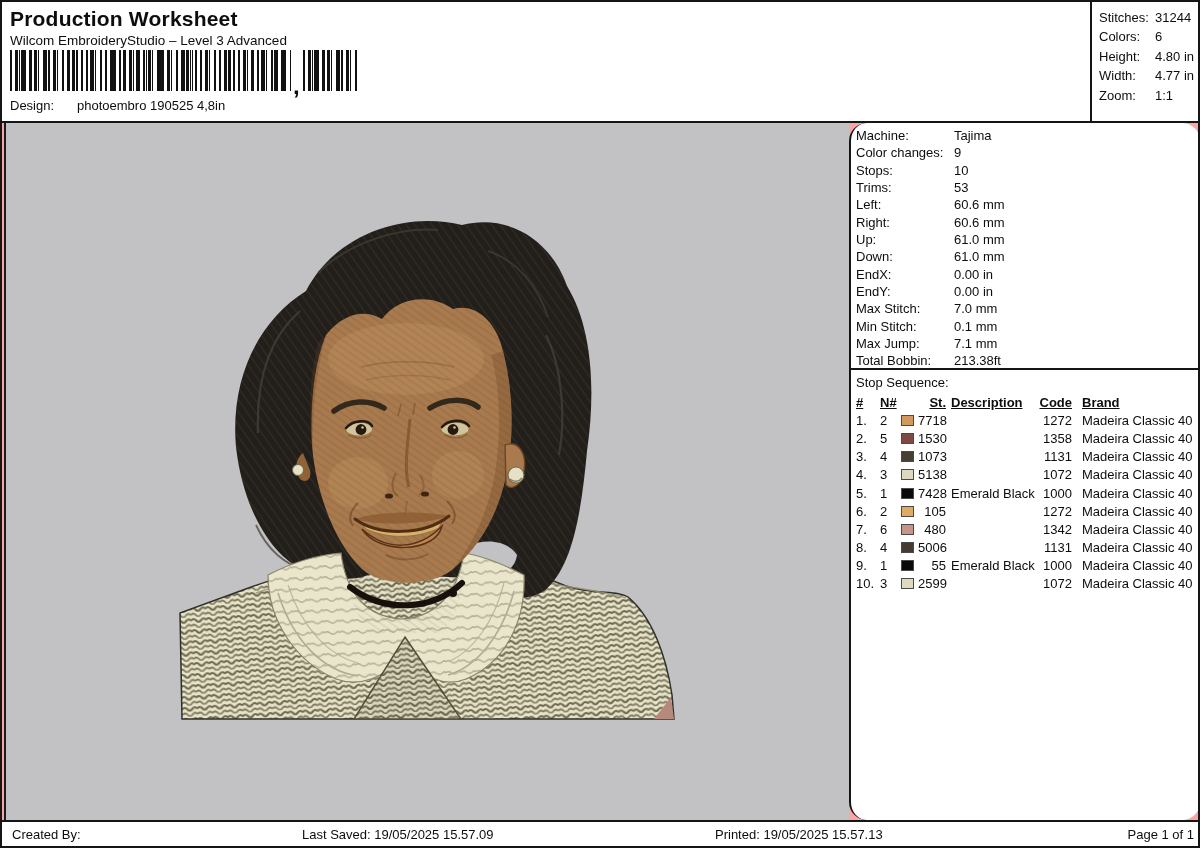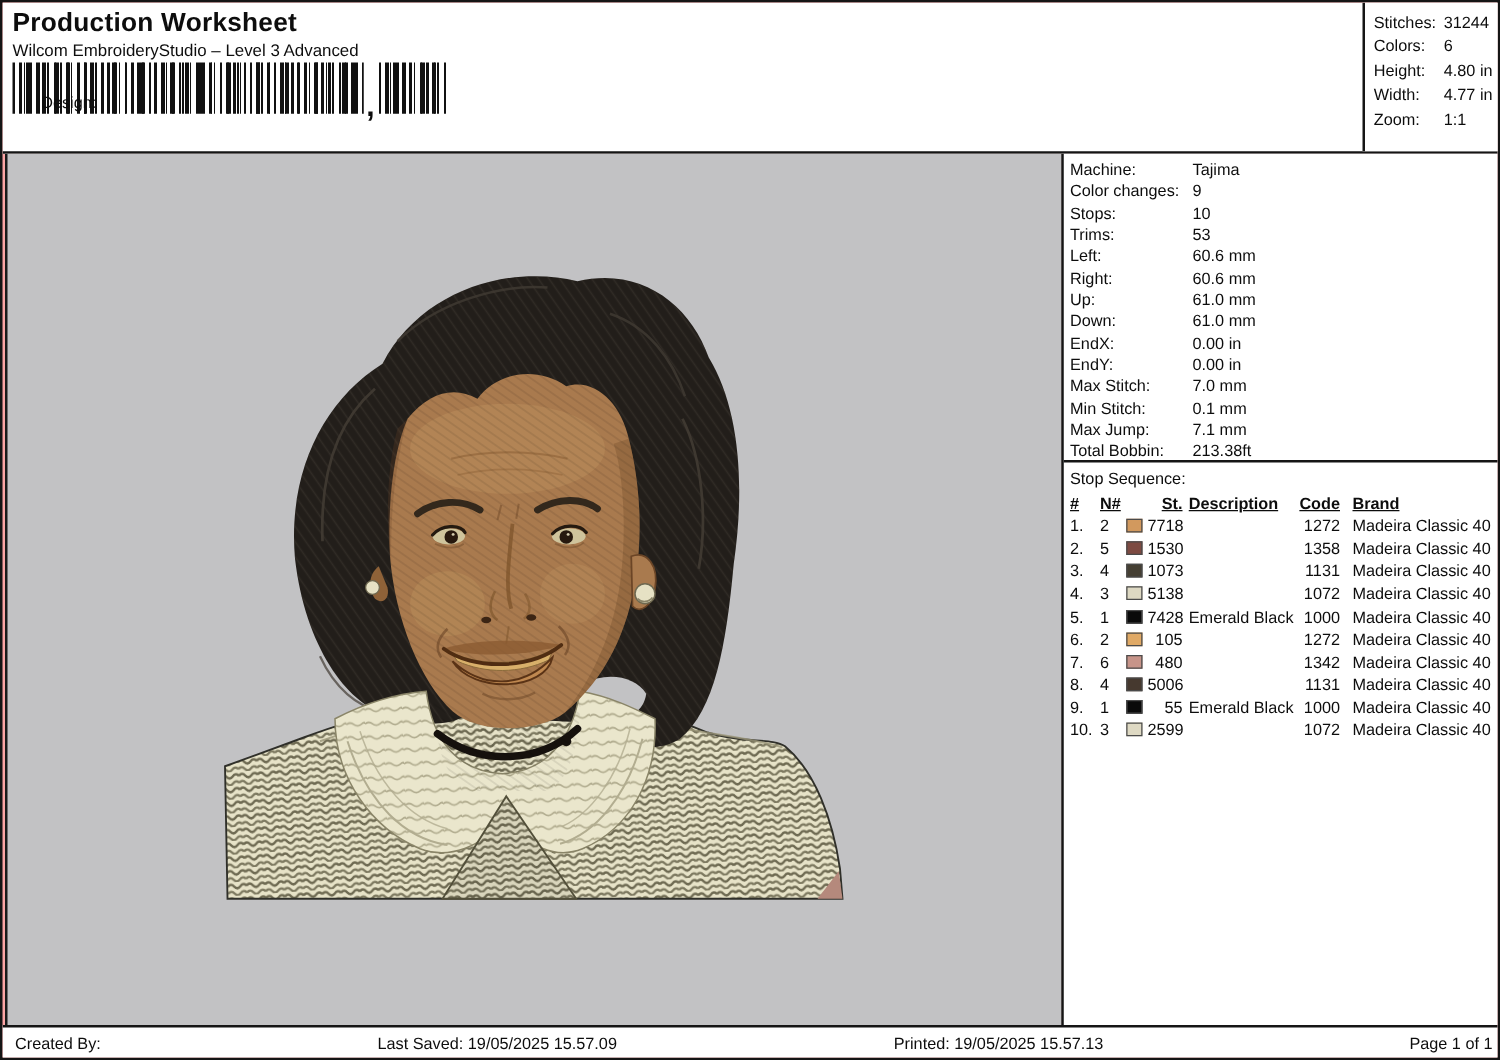"Design:" .row-design { text-align: right -> none; top: 72px -> 96px }
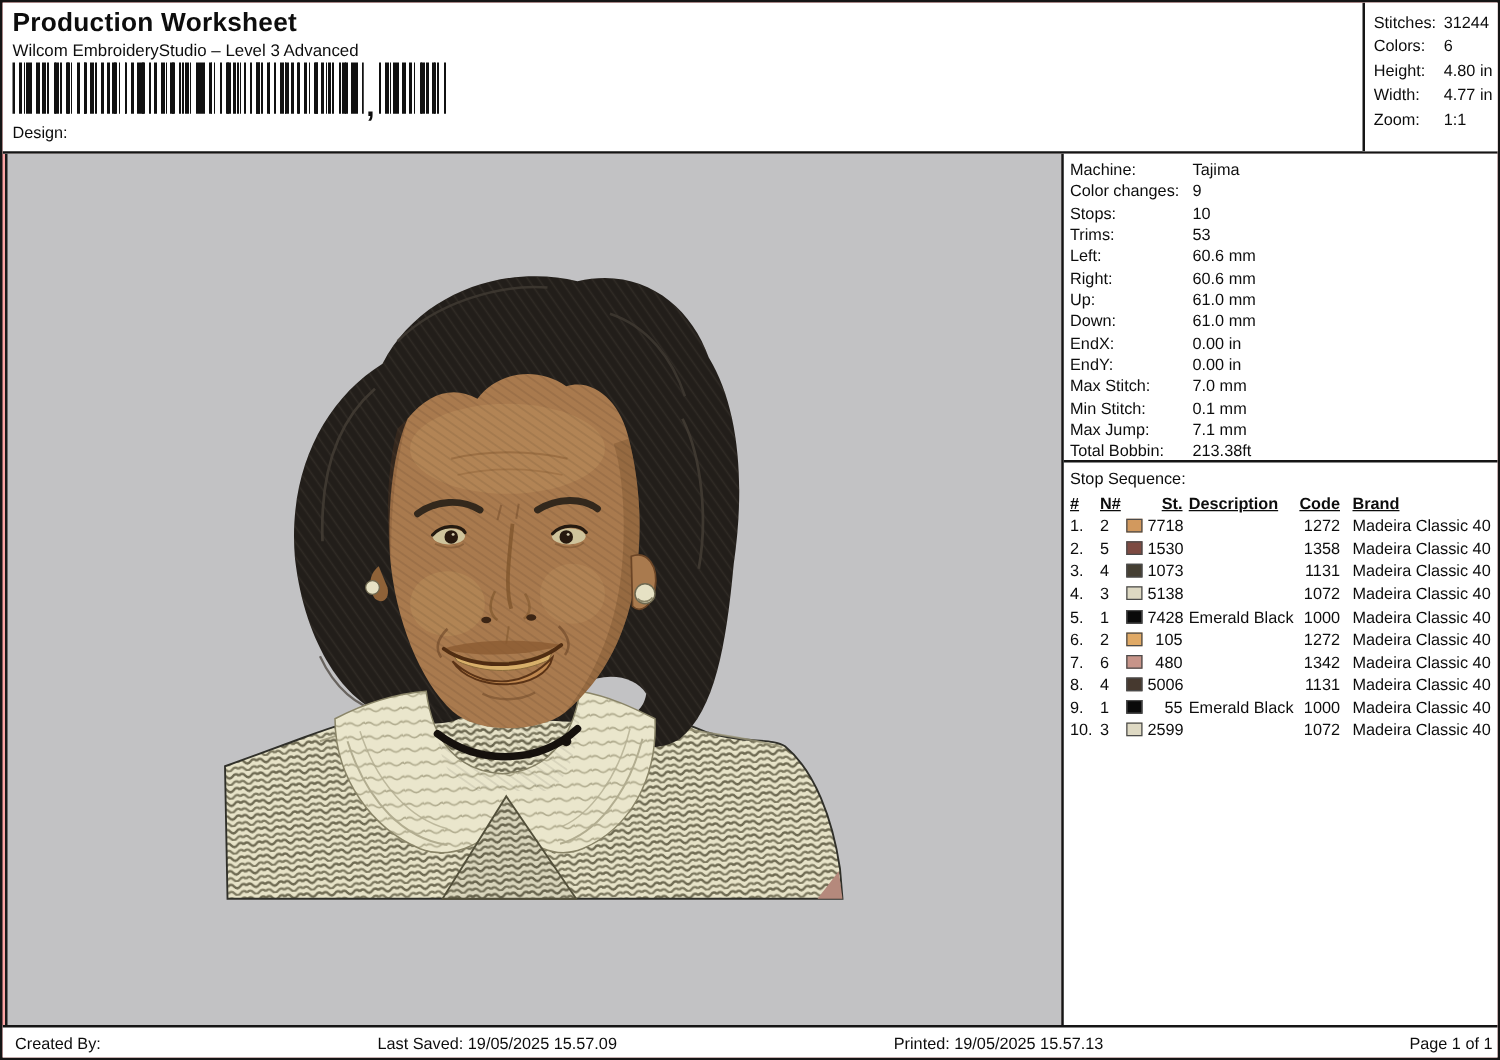"photoembro 190525 4,8in" span { html: none -> <span>photoembro 190525 4,8in</span> }
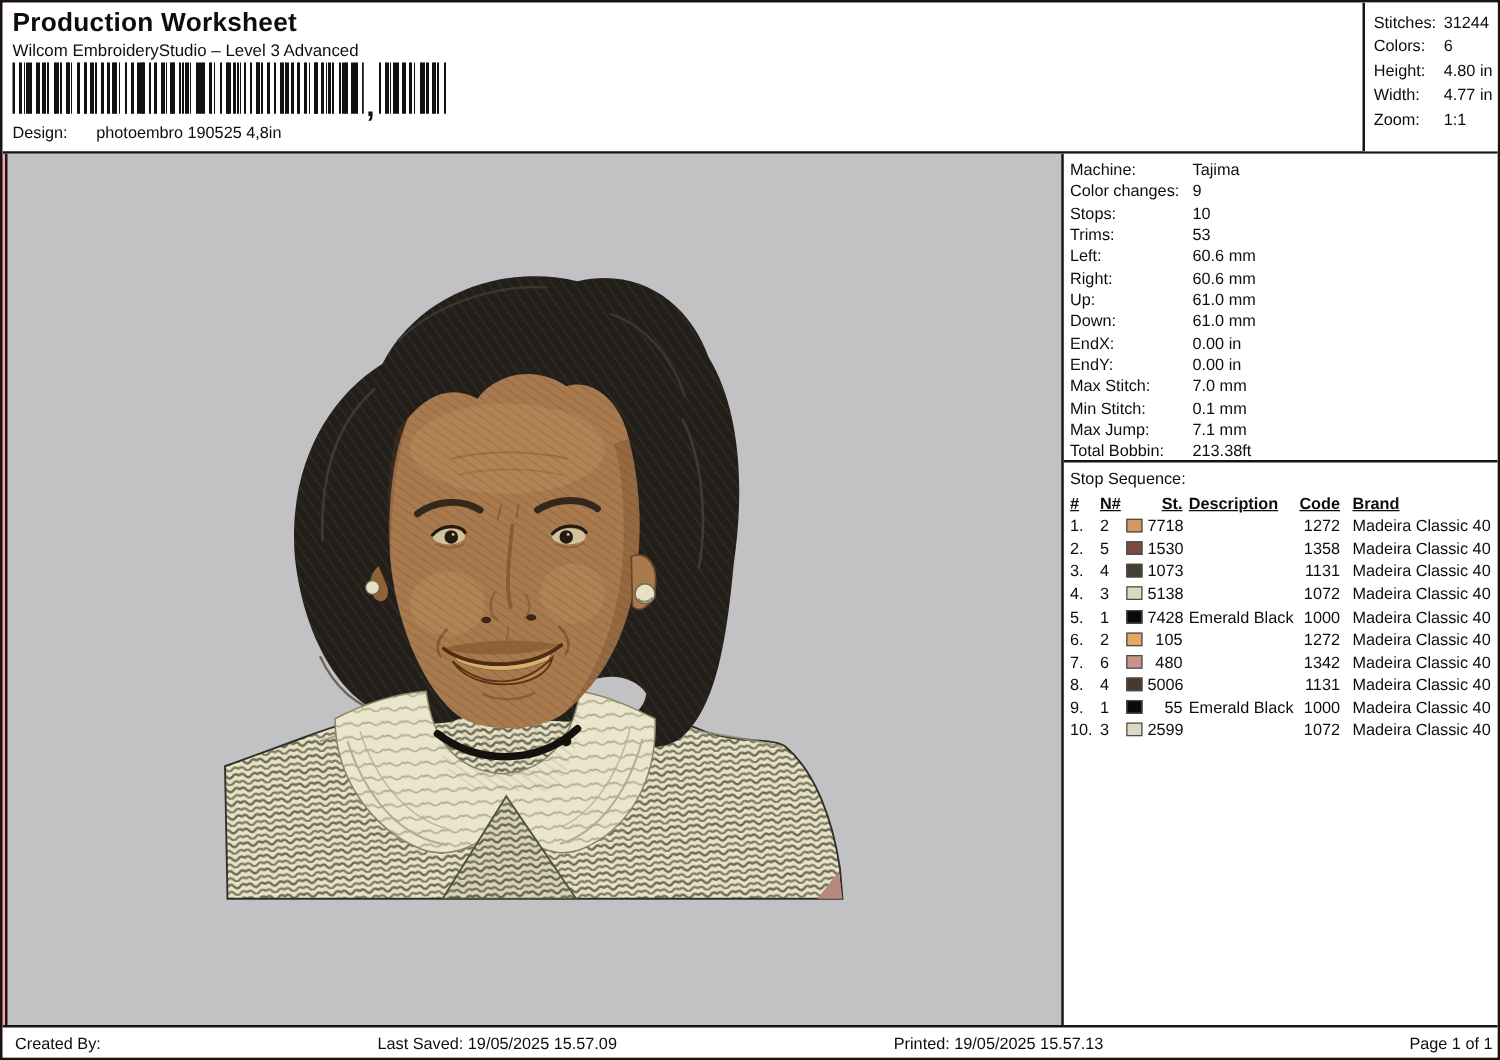"Machine:" .right-panel { border-radius: none -> 18px }
